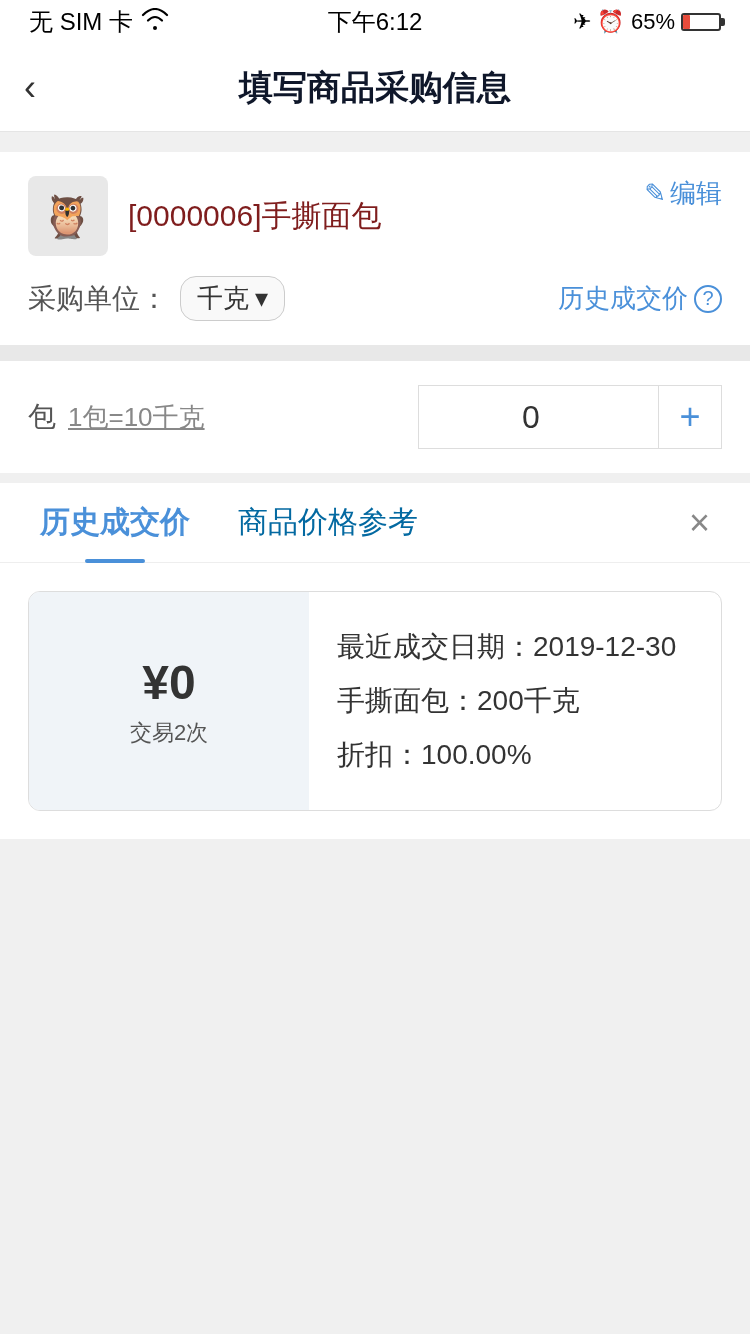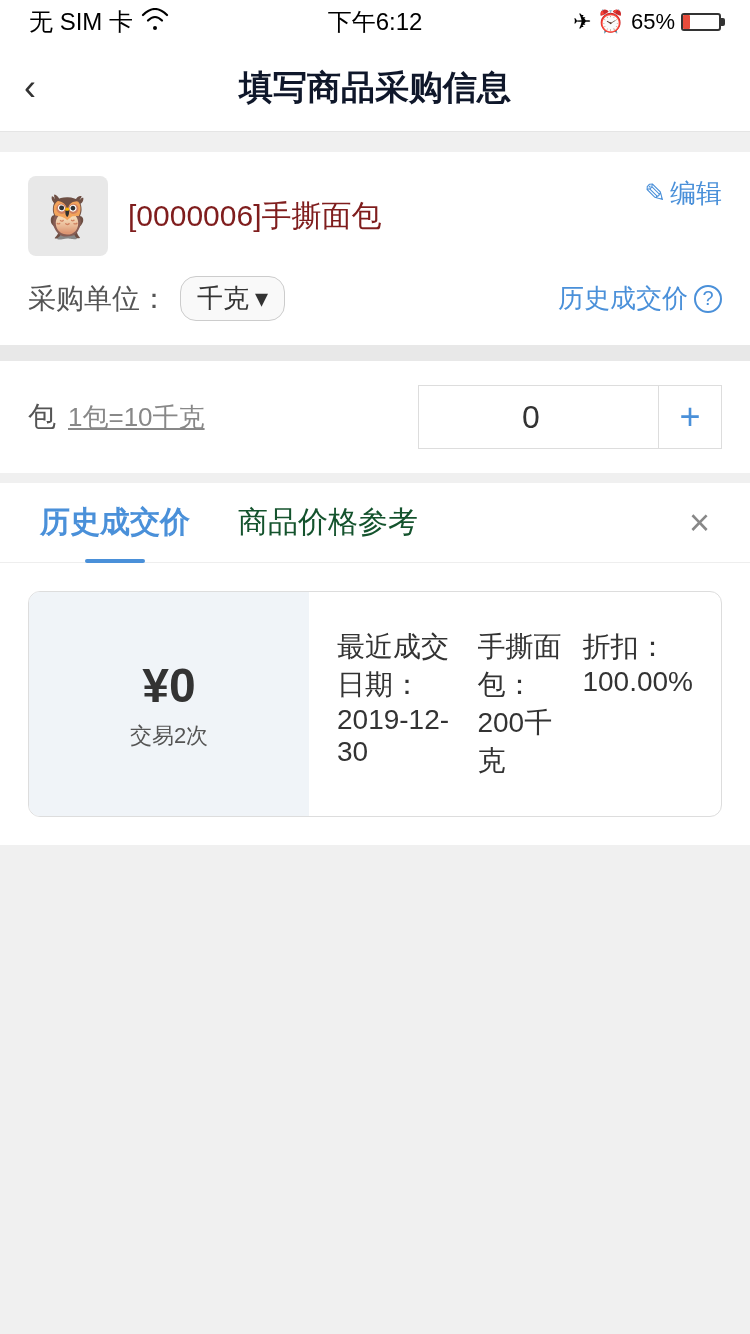"商品价格参考" .tab-item.inactive .tab-label { color: #14532d -> #0369a1 }
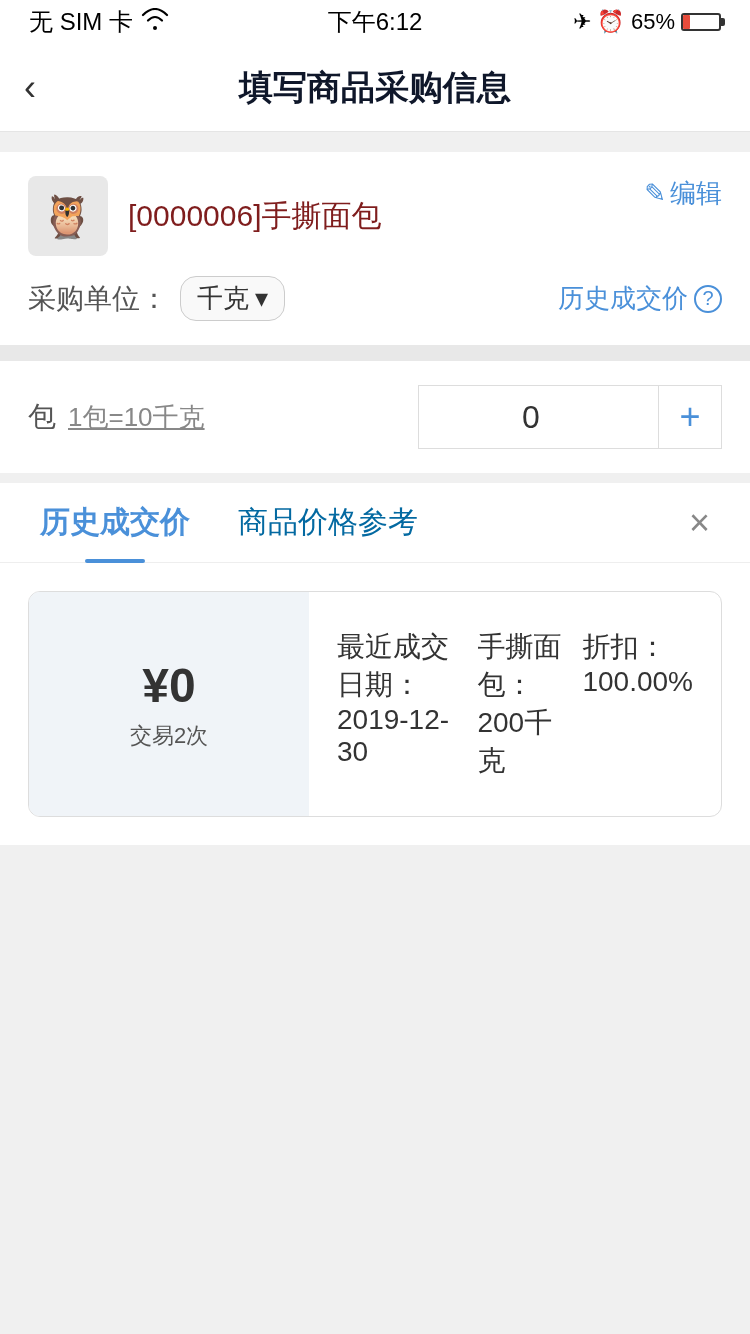"最近成交日期：2019-12-30" .history-detail-col { flex-direction: row -> column }
